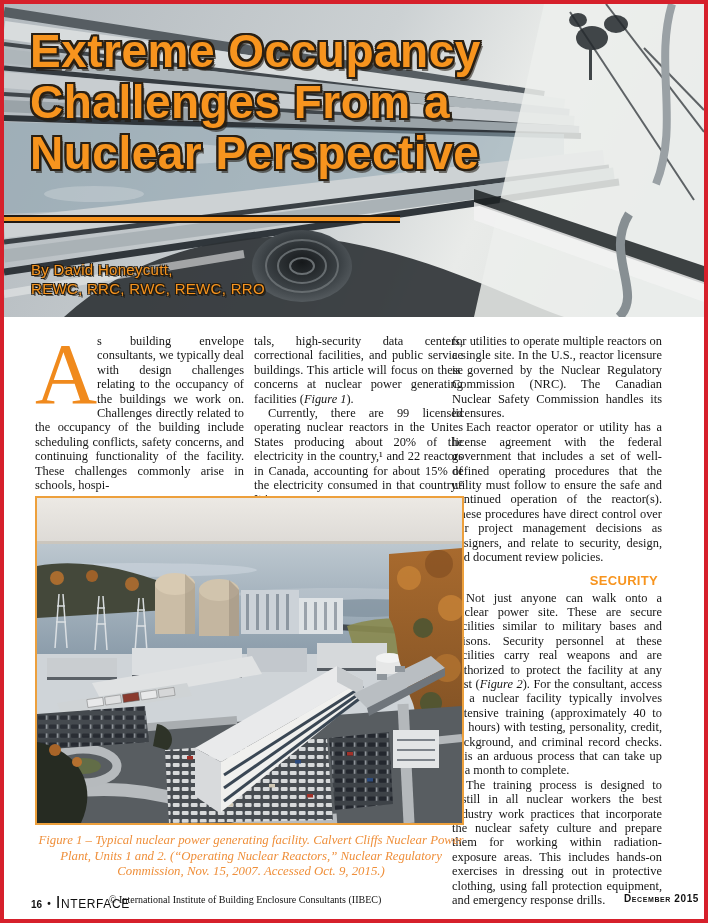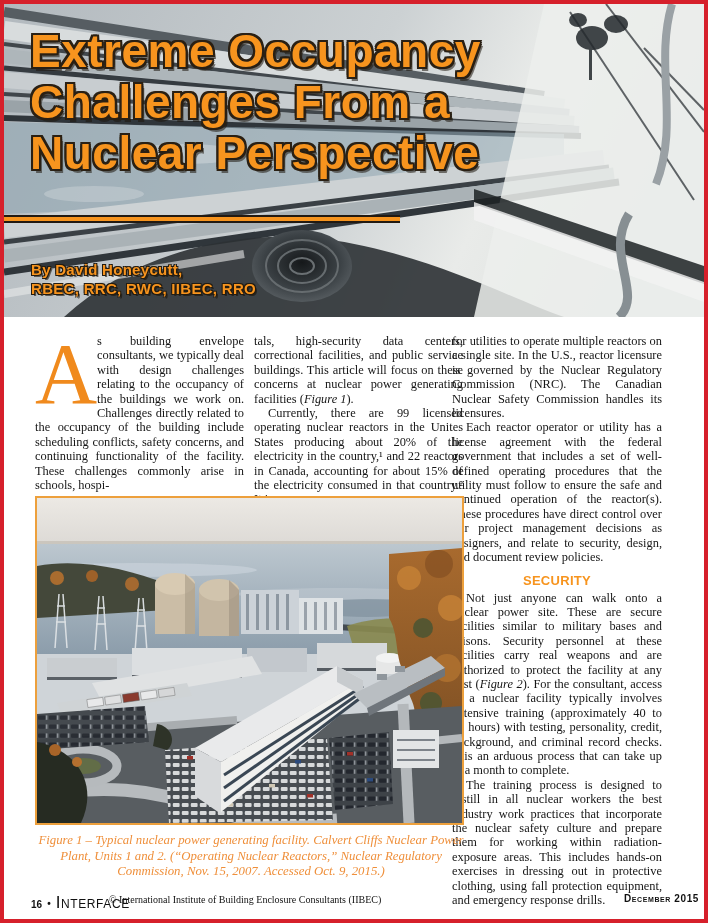"By David Honeycutt," .byline { font-weight: 700 -> 400 }
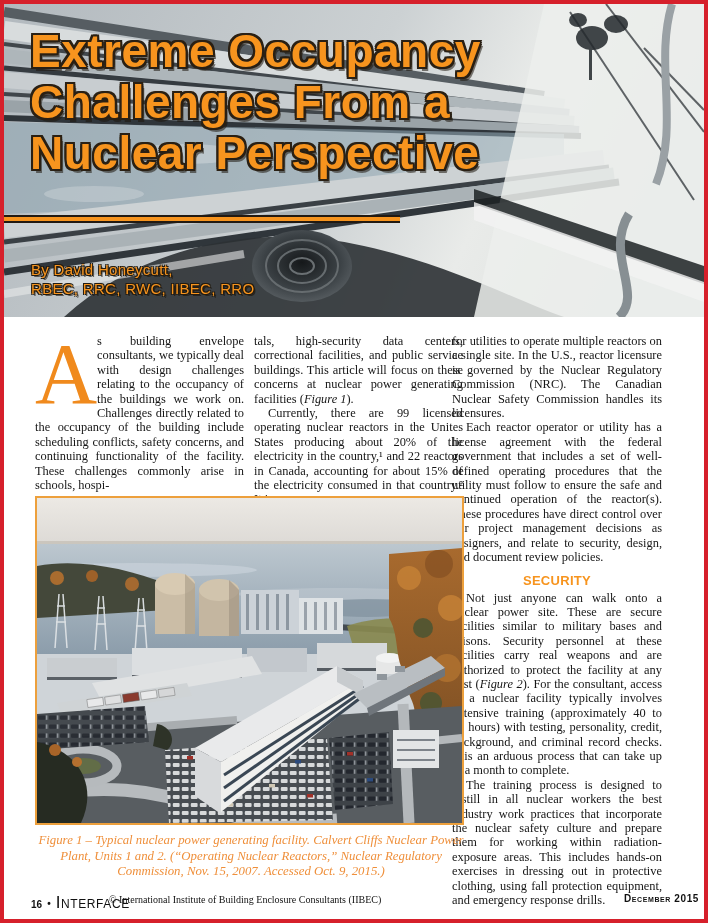"RBEC, RRC, RWC, IIBEC, RRO" div { text: RBEC, RRC, RWC, IIBEC -> REWC, RRC, RWC, REWC }
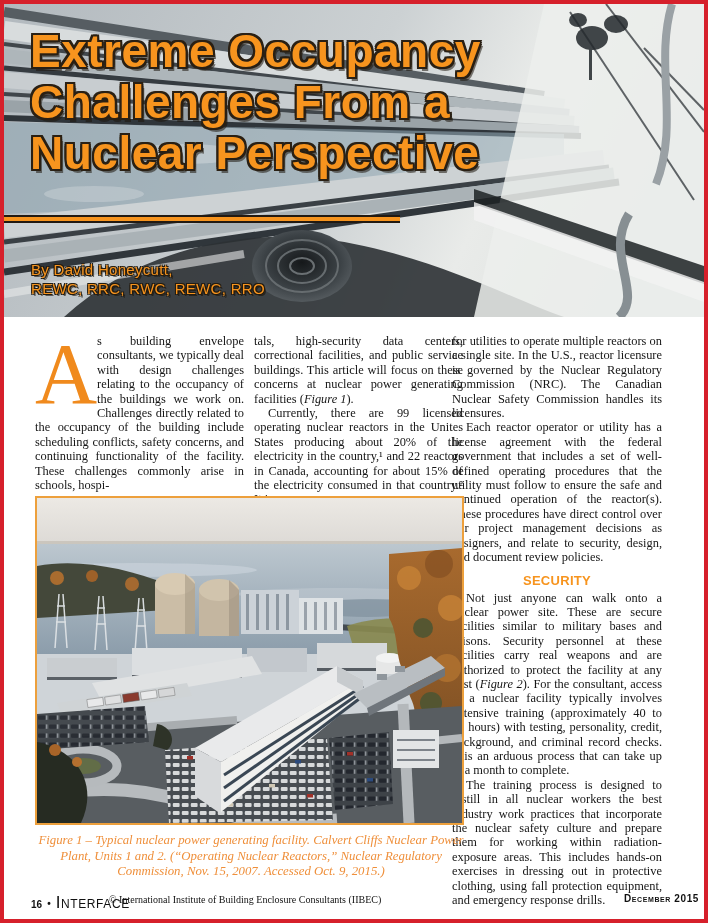"SECURITY" .sec-head { text-align: center -> right }
